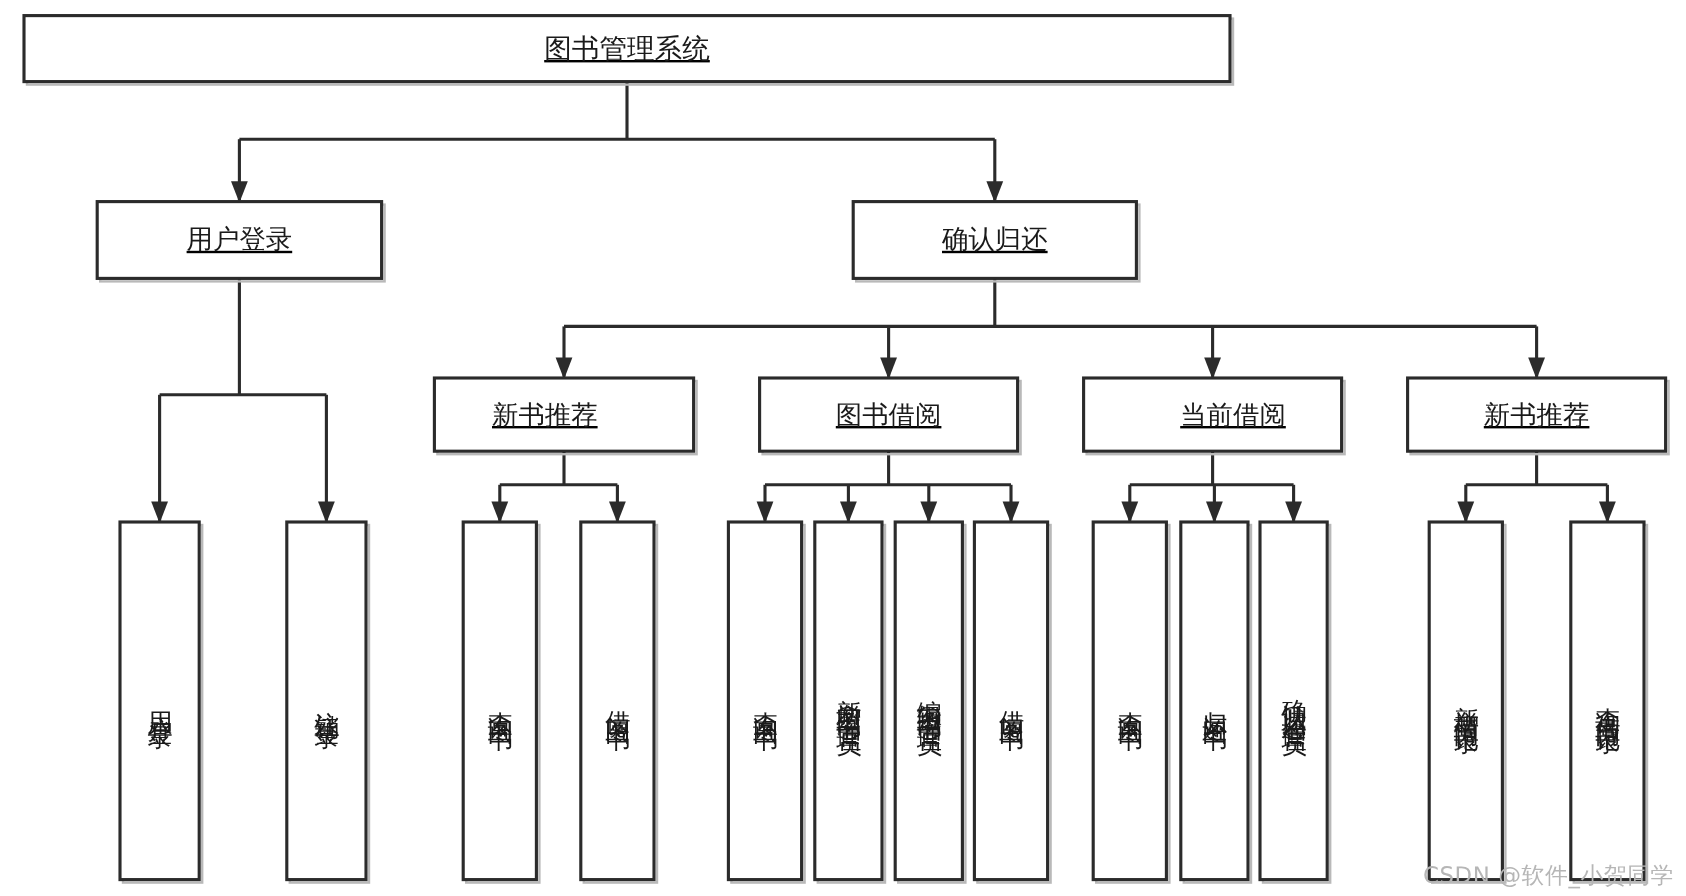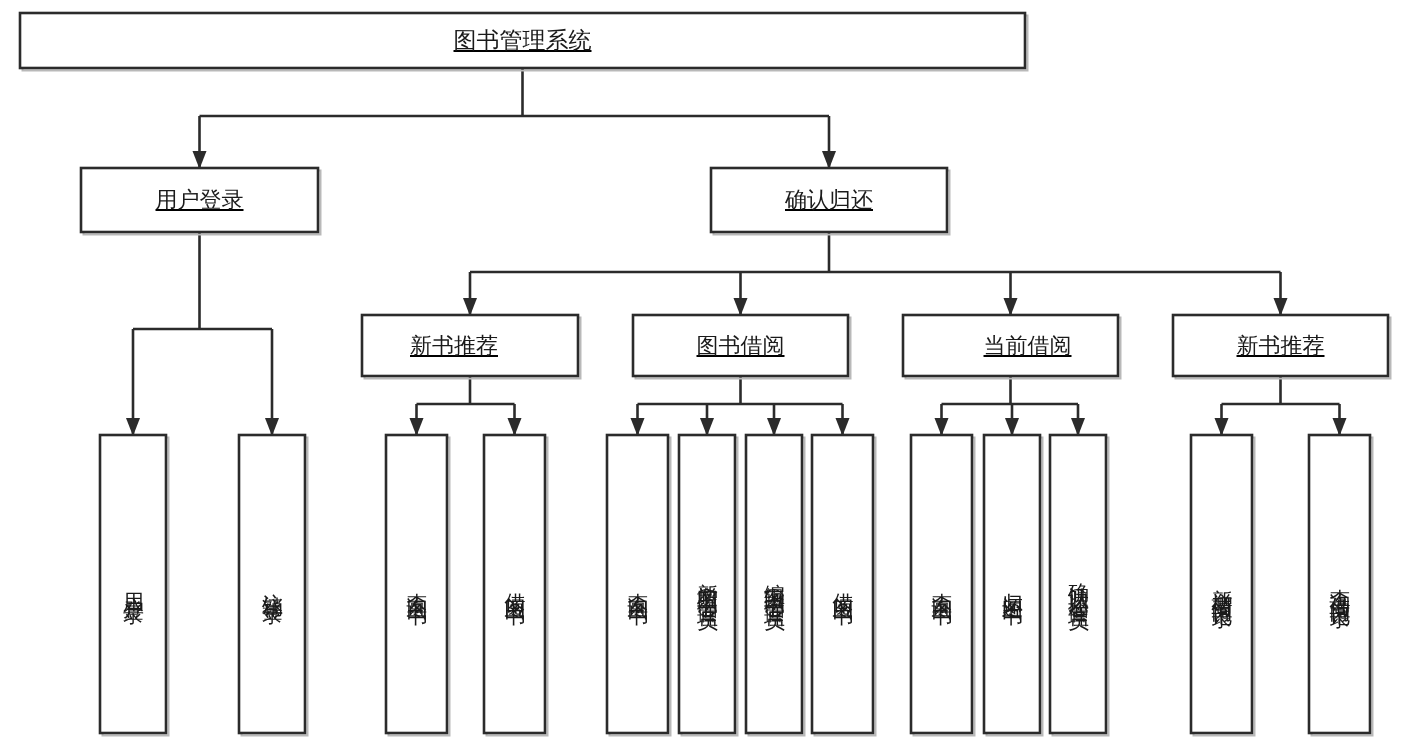"CSDN @软件_小贺同学" div { html: none -> <div>CSDN @软件_小贺同学</div> }
